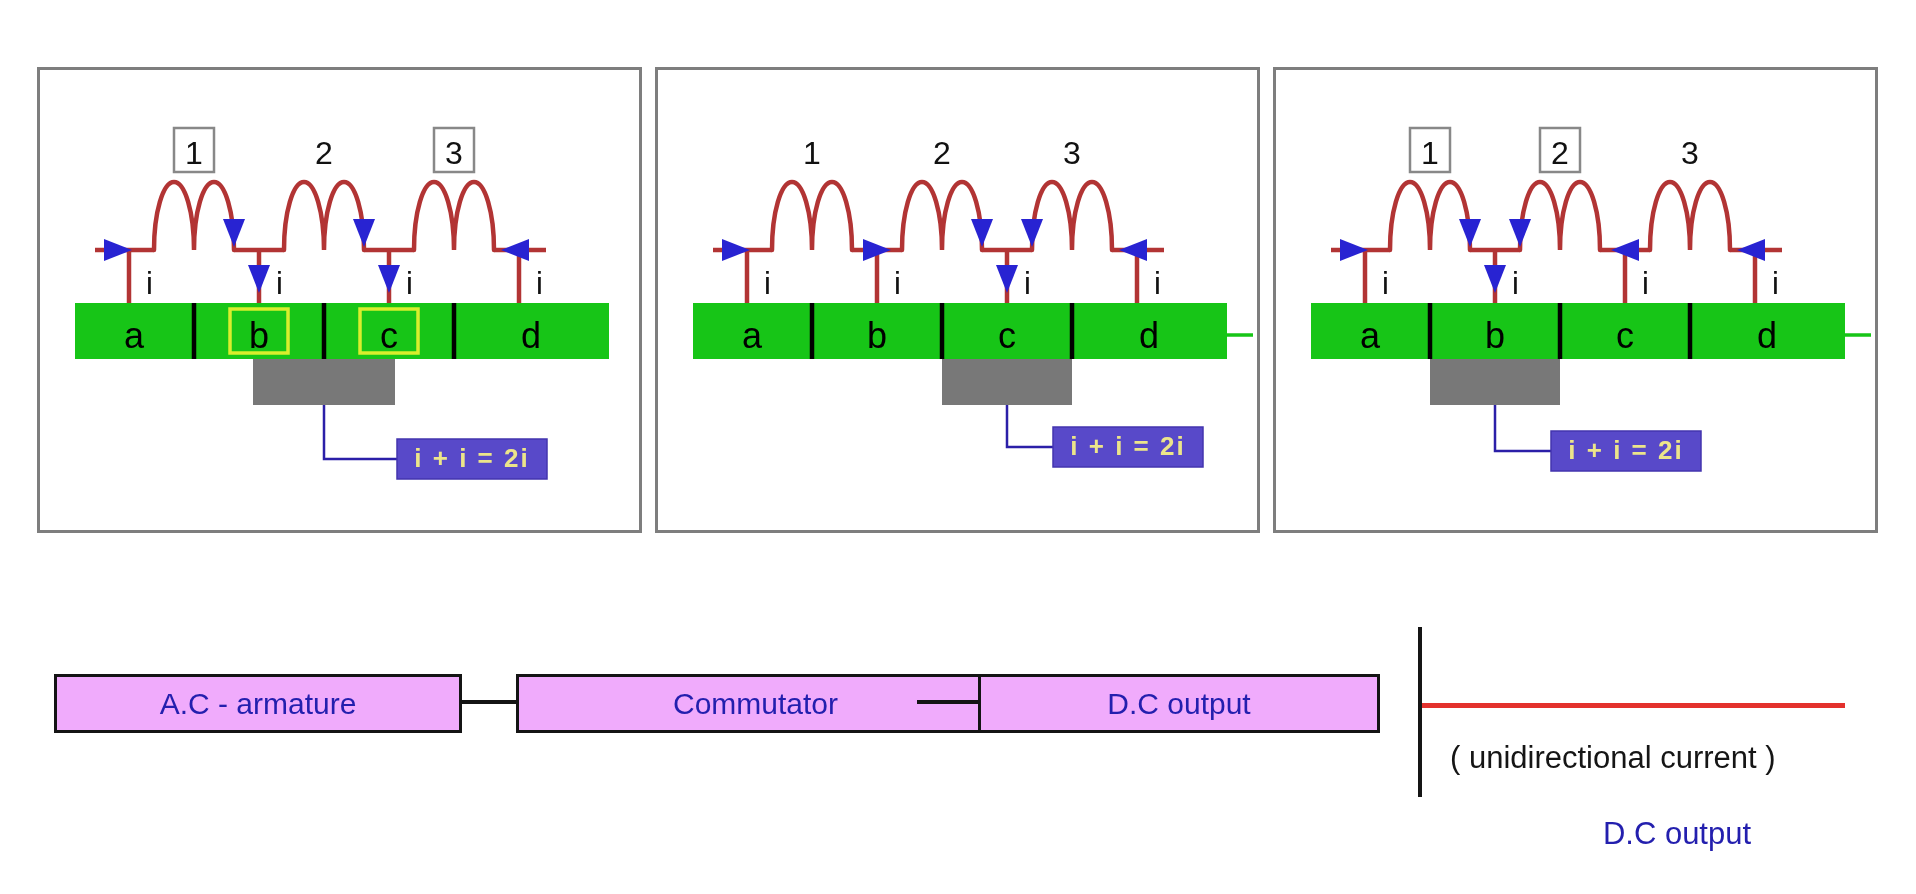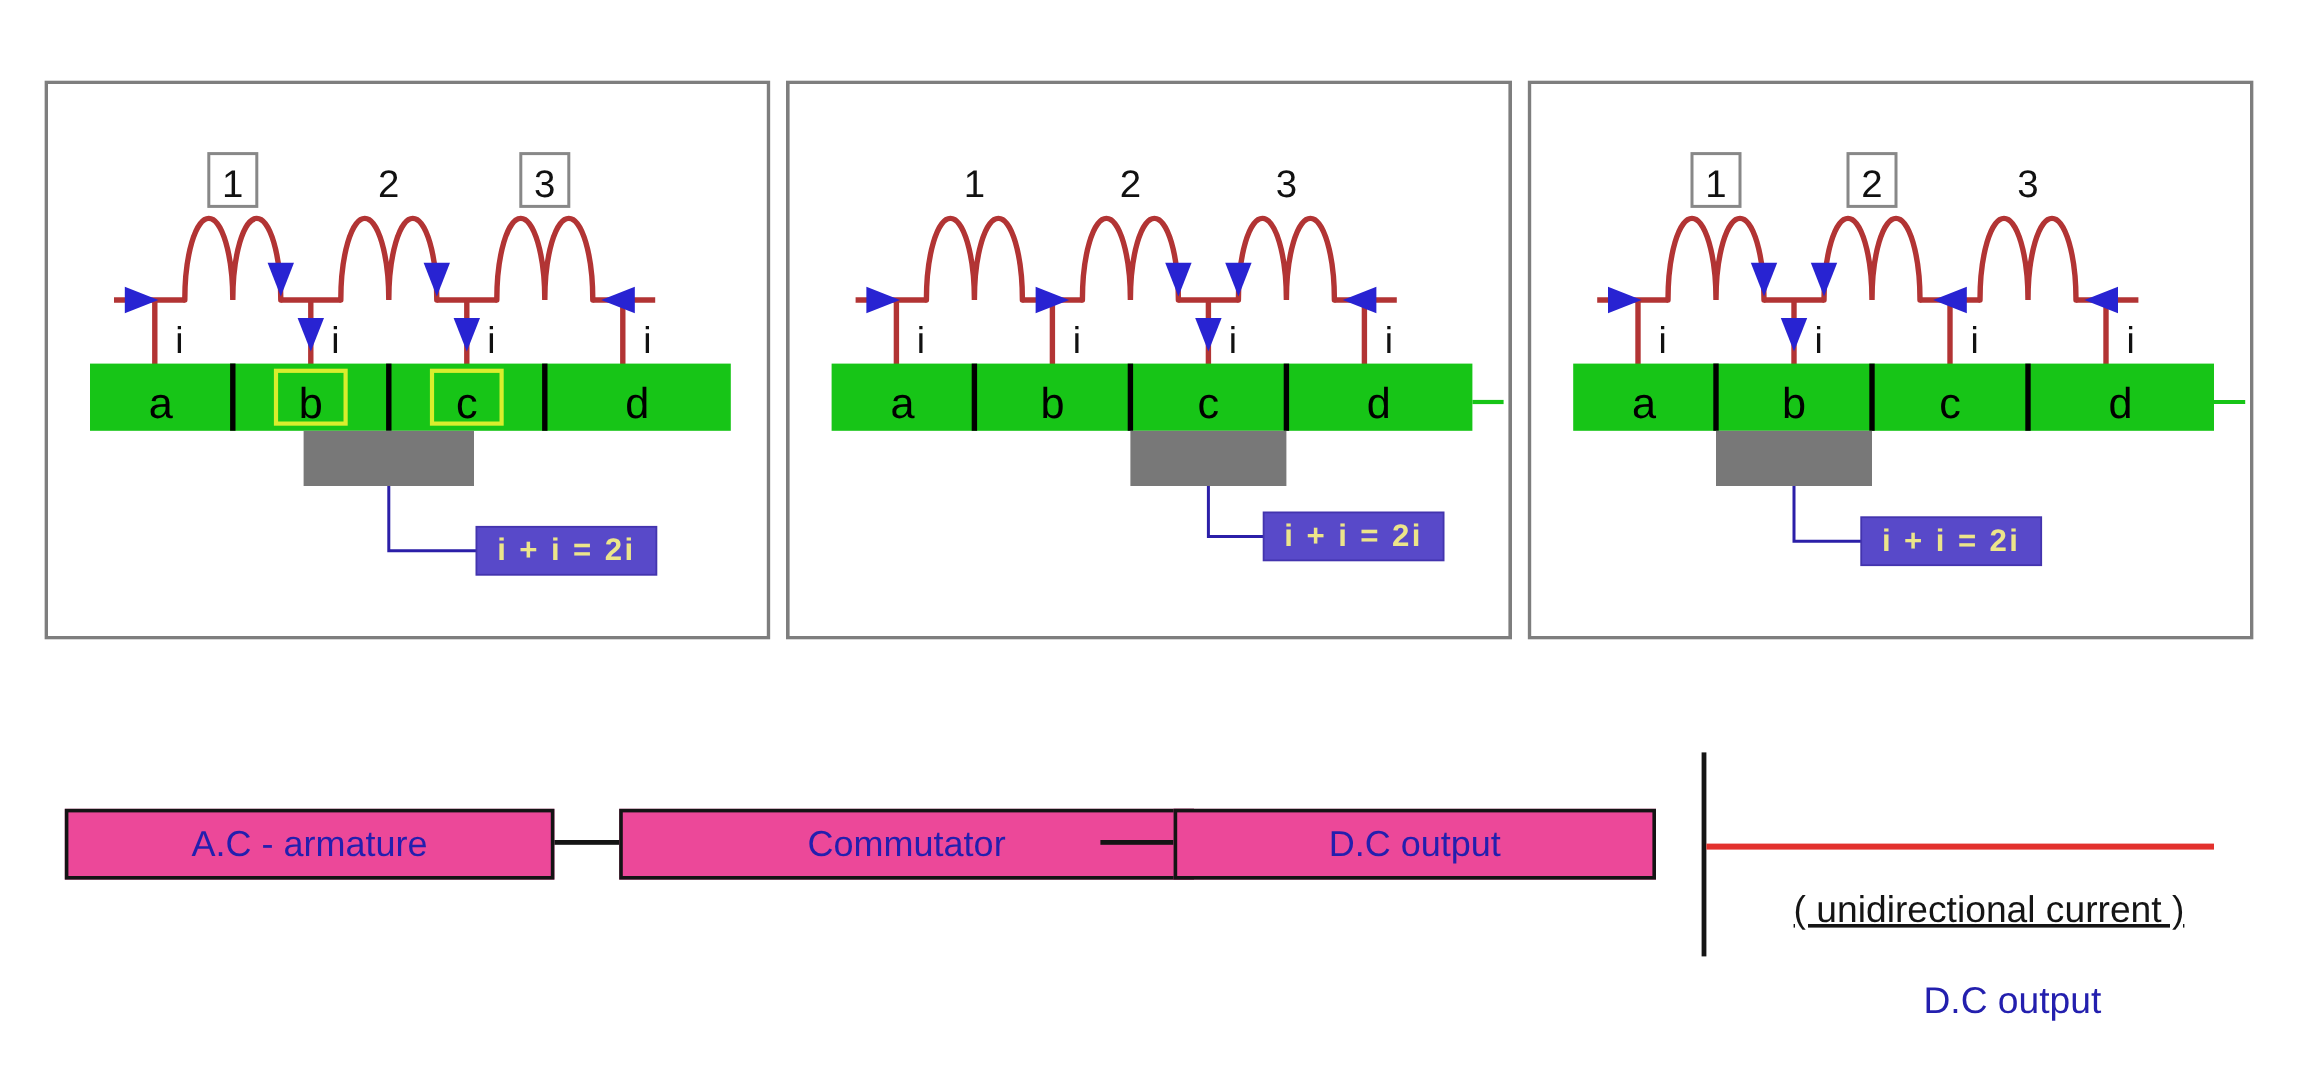"A.C - armature" .flow-box { background: #ec4899 -> #f0abfc }
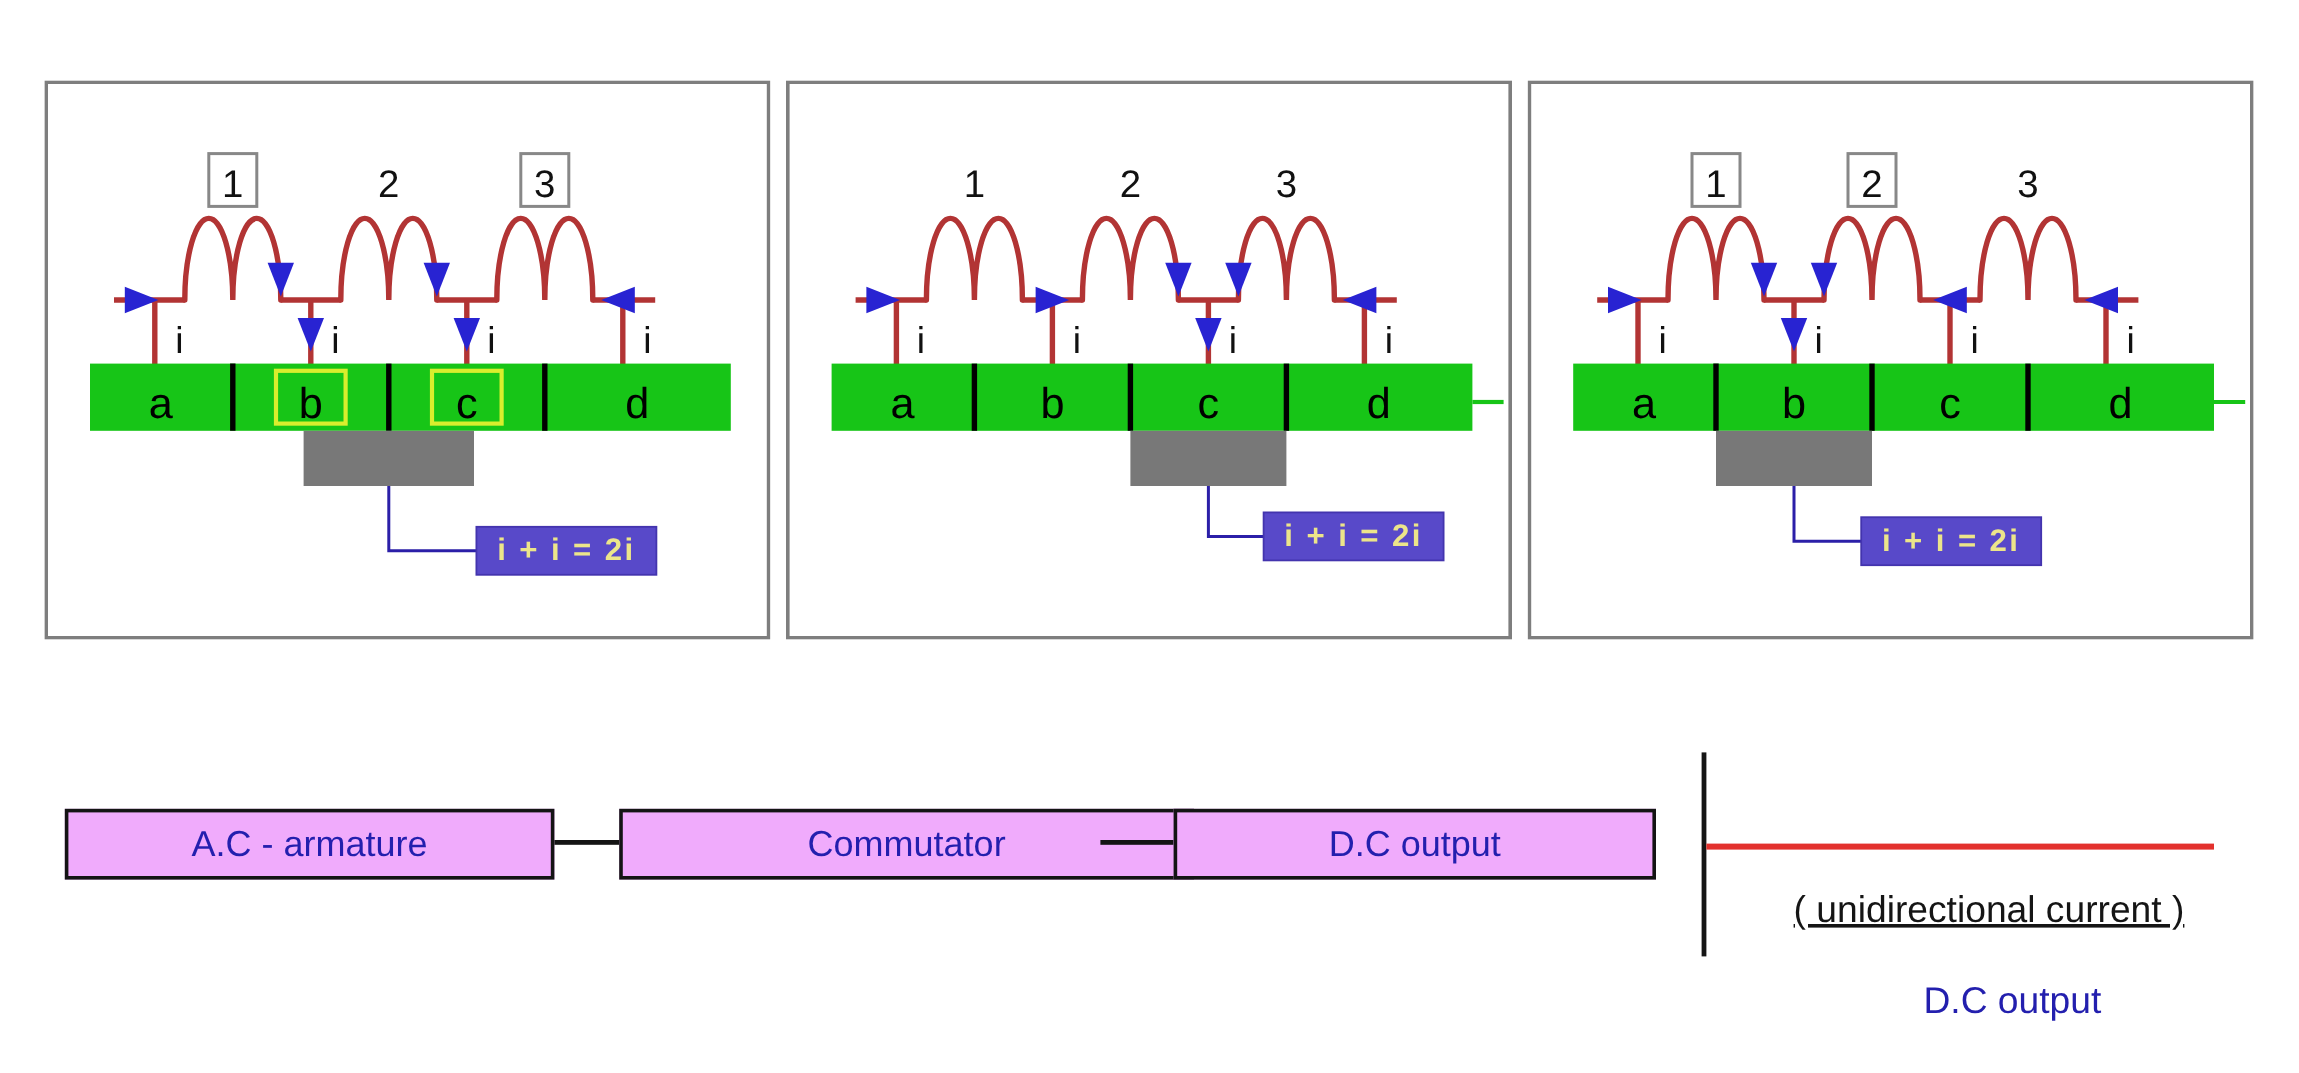"( unidirectional current )" .uni-note { text-align: center -> left; text-decoration: underline -> none }
